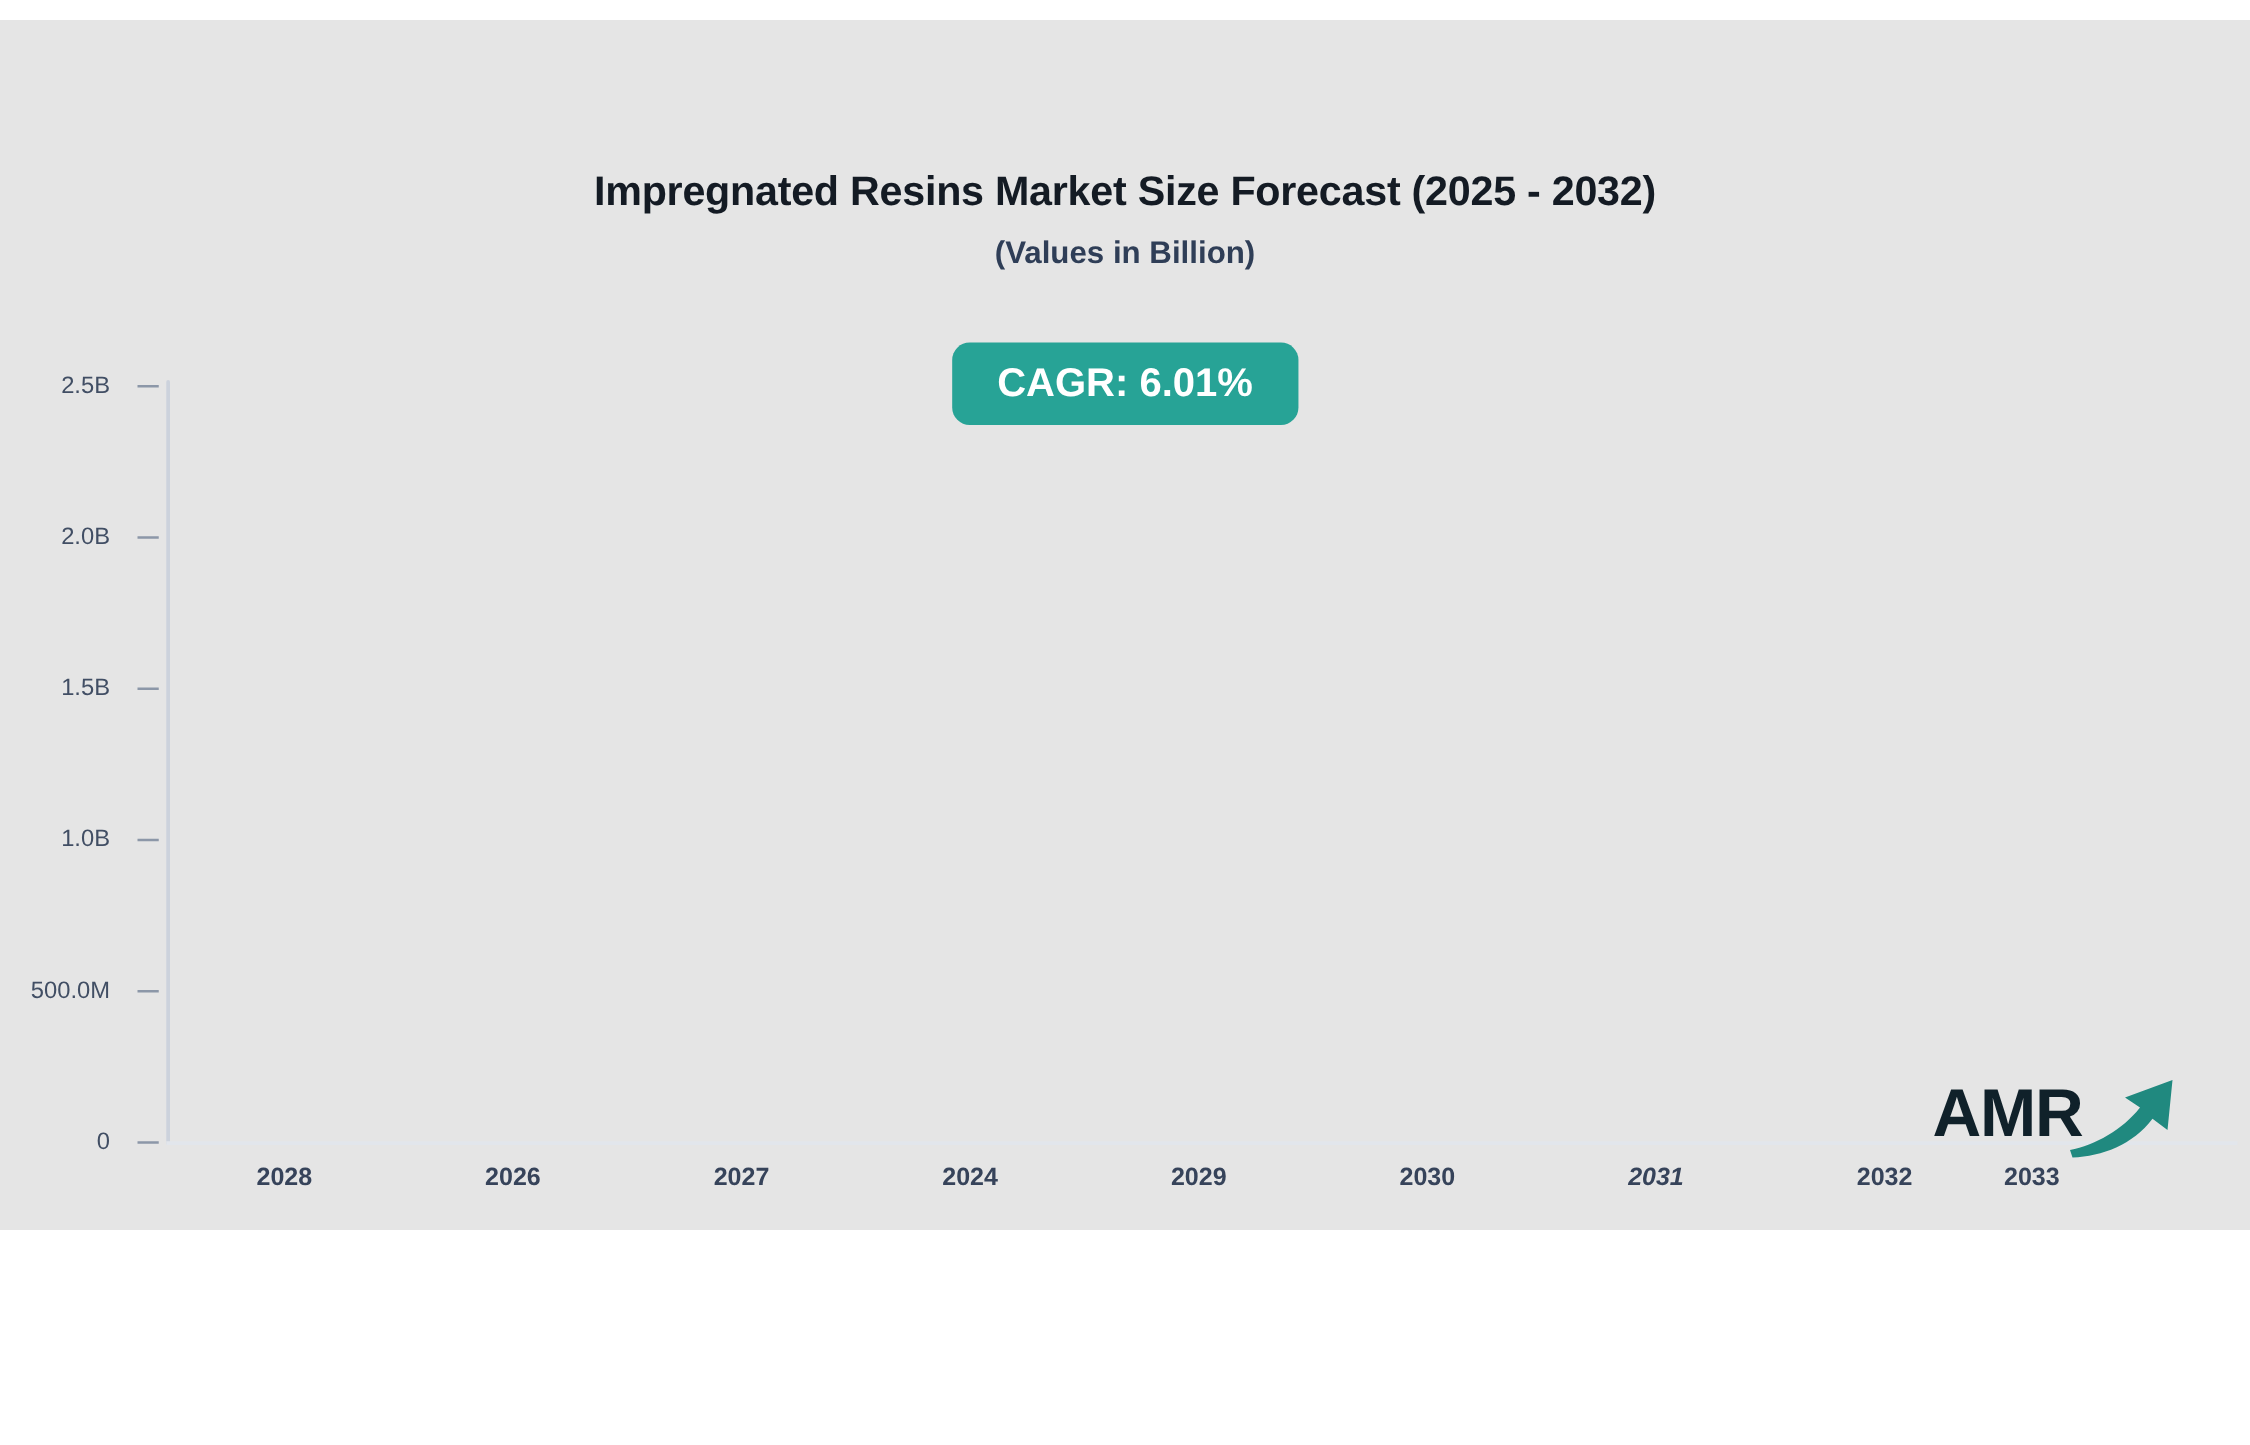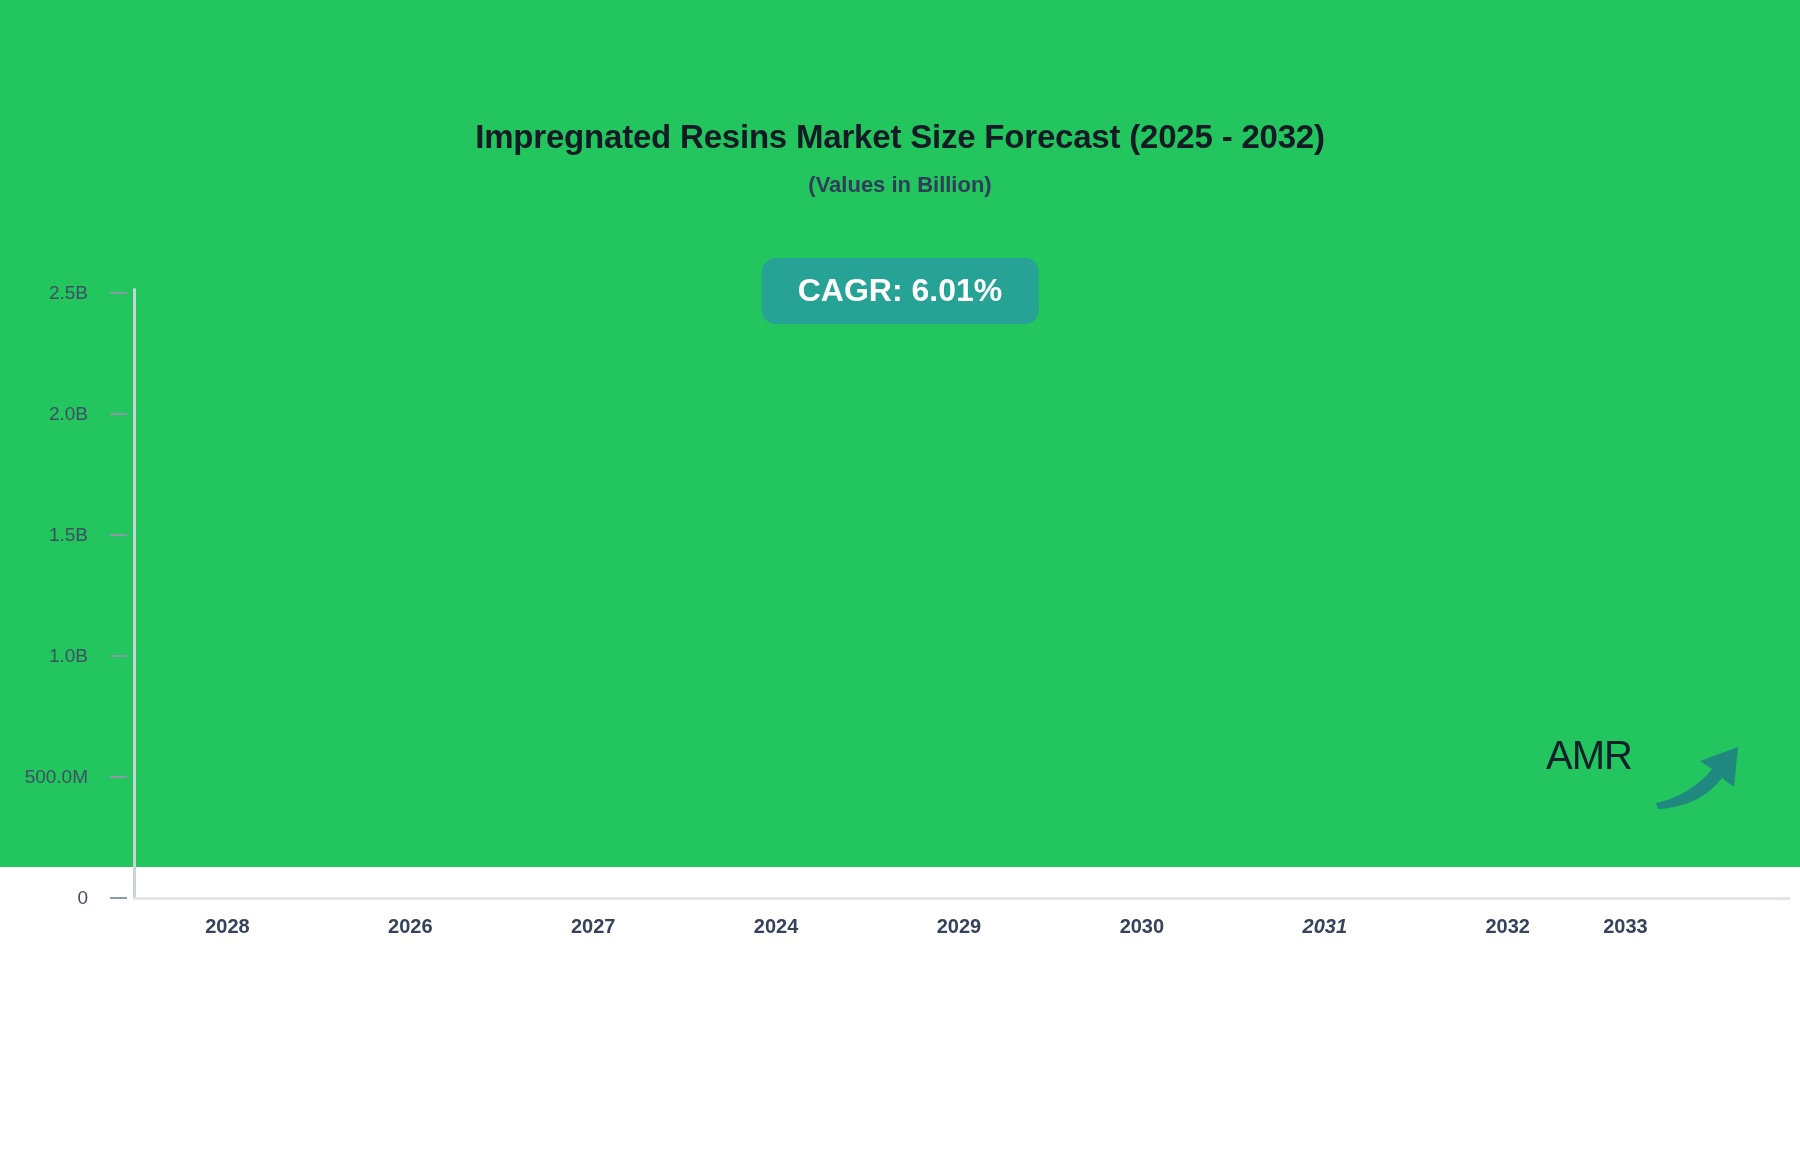"Impregnated Resins Market Size Forecast" #page { background: #22c55e -> #e5e5e5; height: 867px -> 968px; margin-top: none -> 16px }
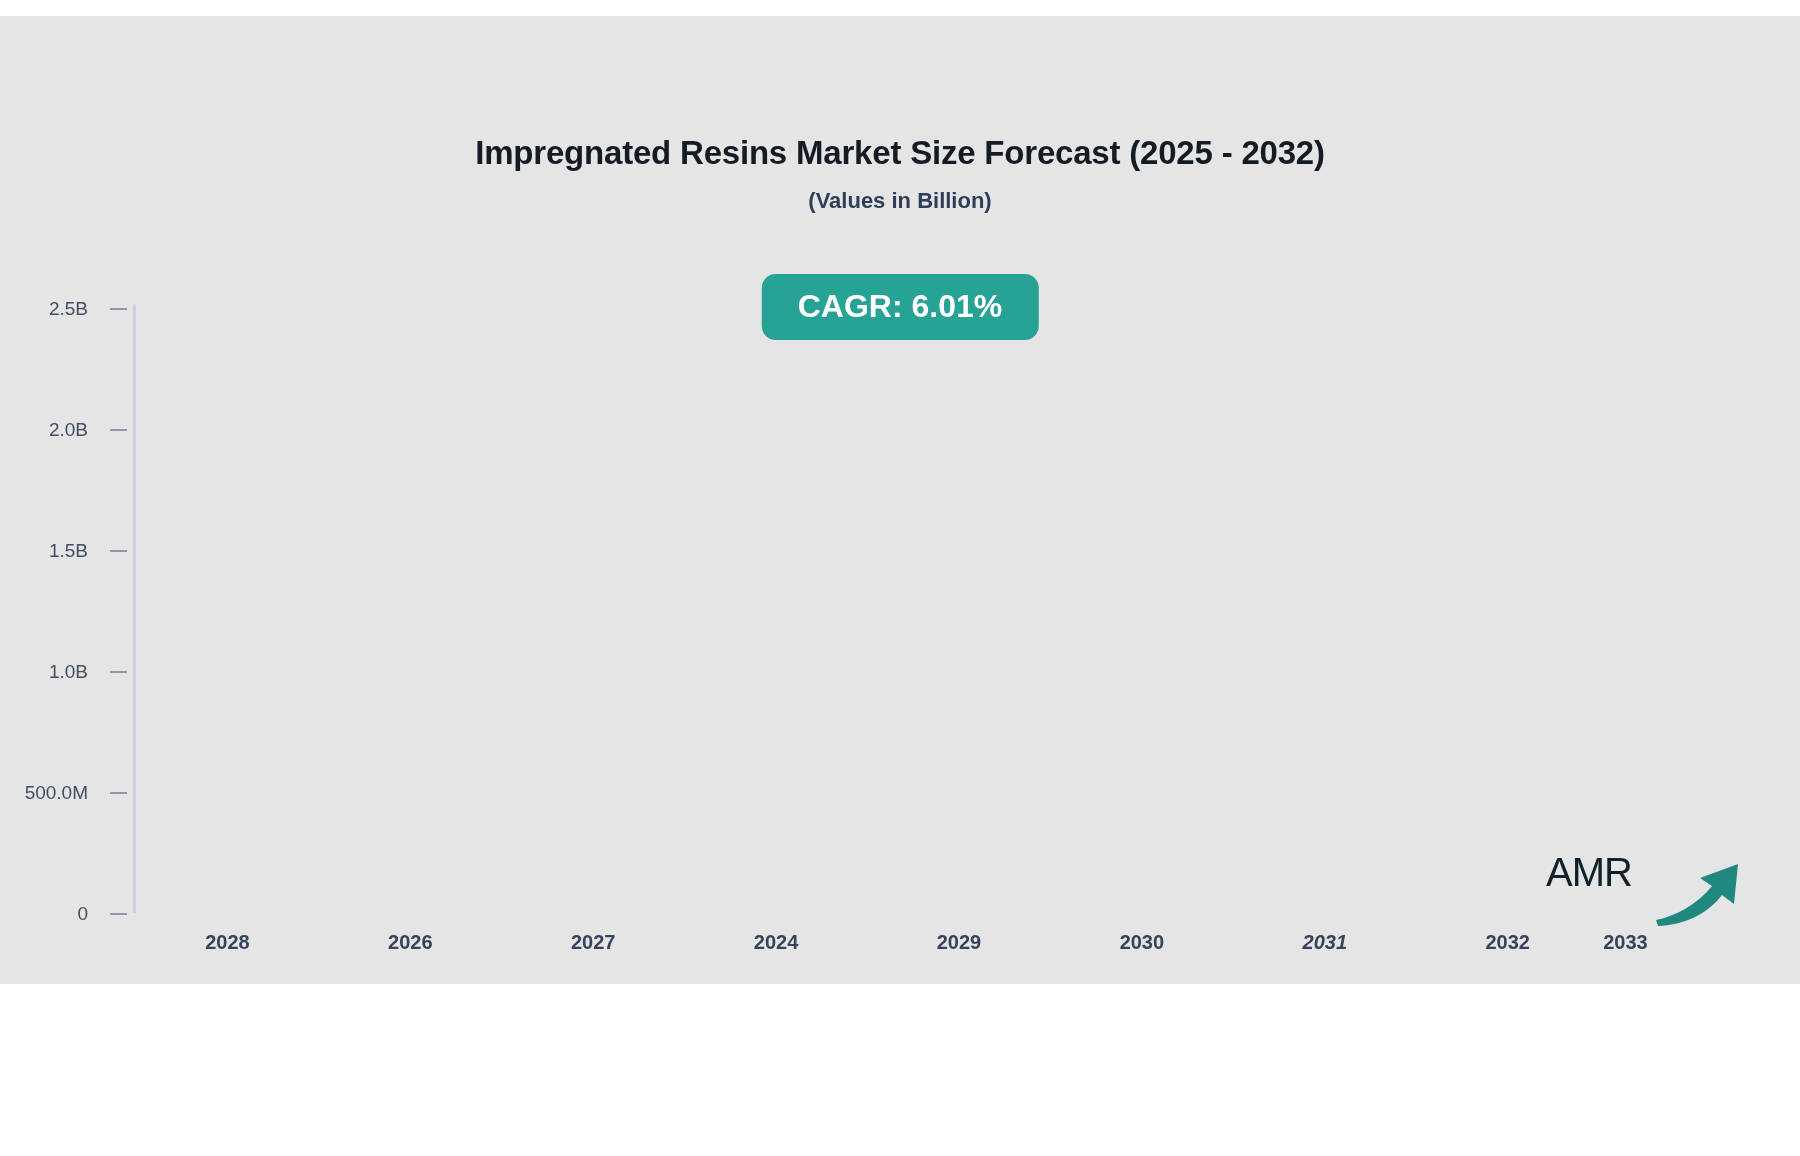"(Values in Billion)" .chart-subtitle { font-size: 22px -> 25px }
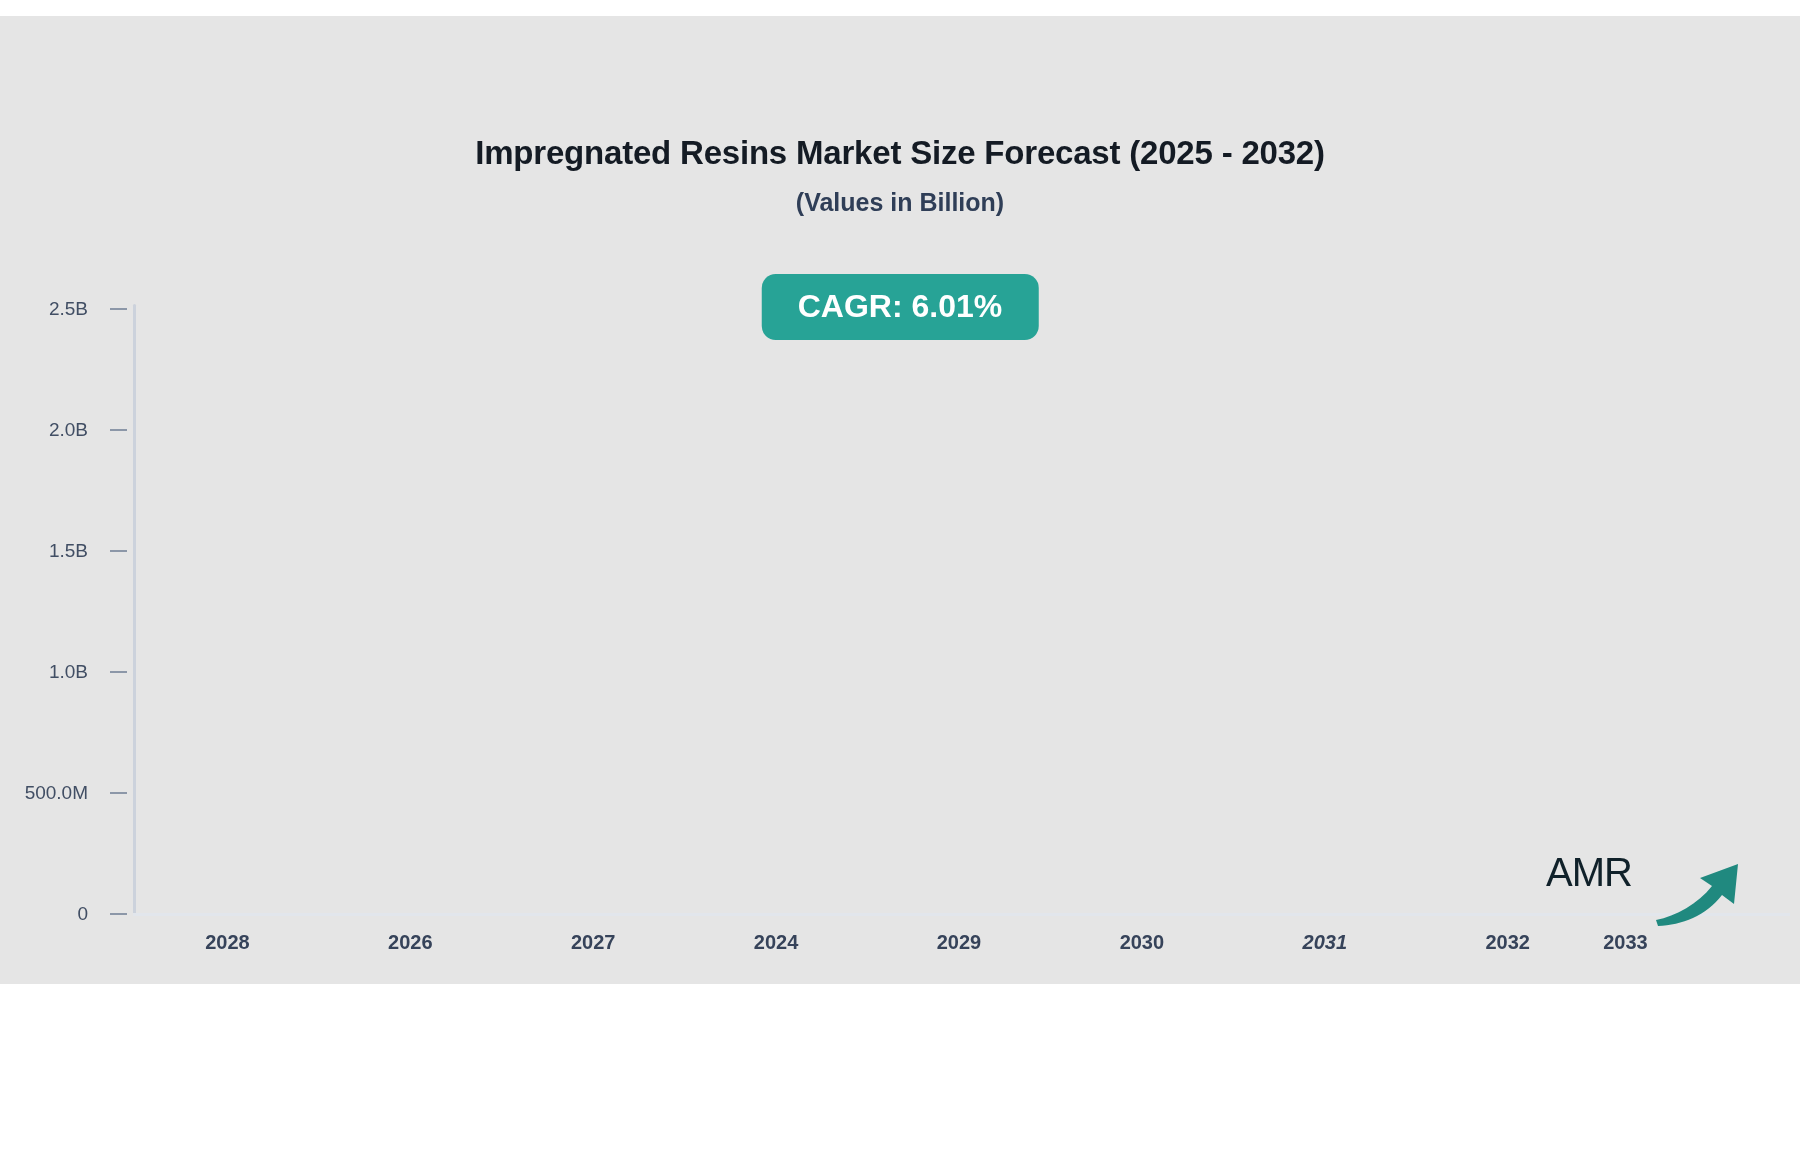"AMR" .amr-text { font-size: 40px -> 54px; font-weight: normal -> bold; top: 2px -> 14px }
